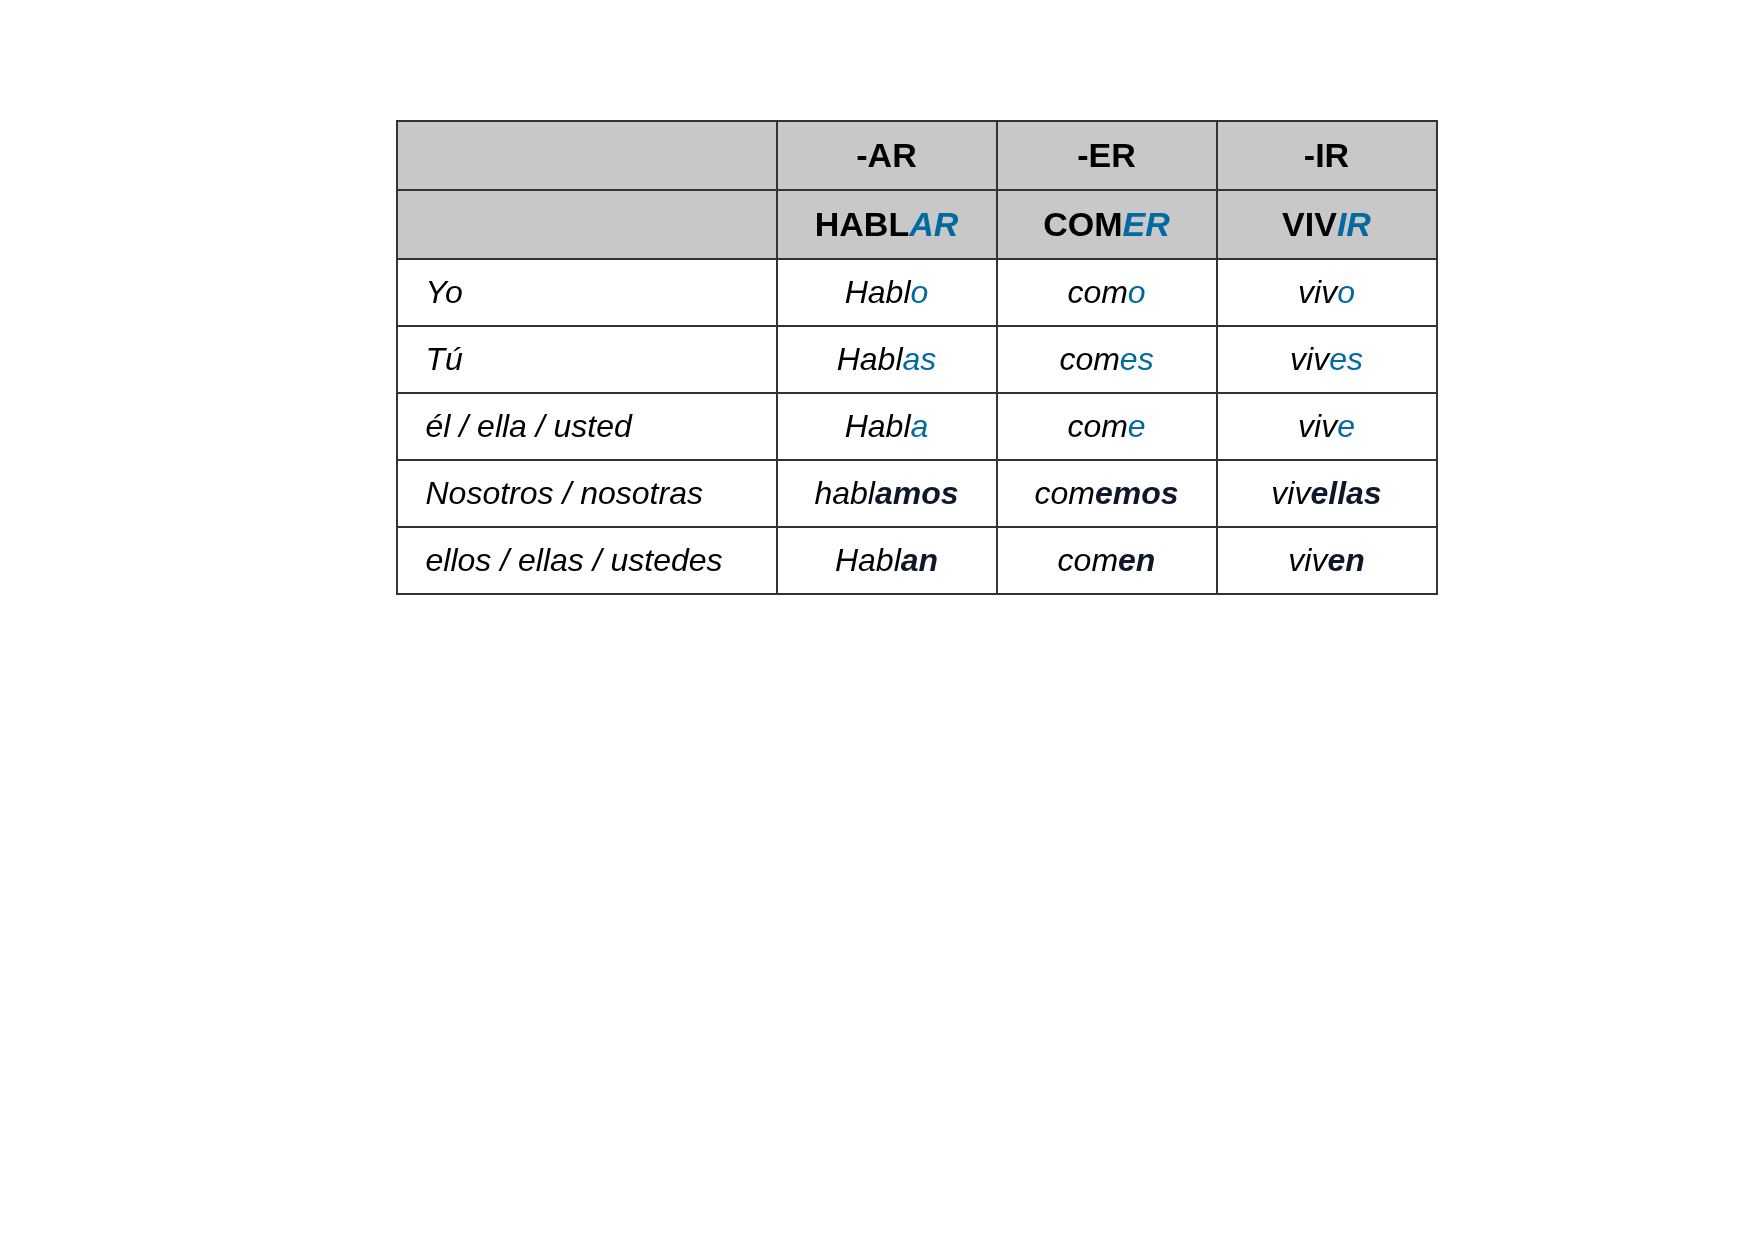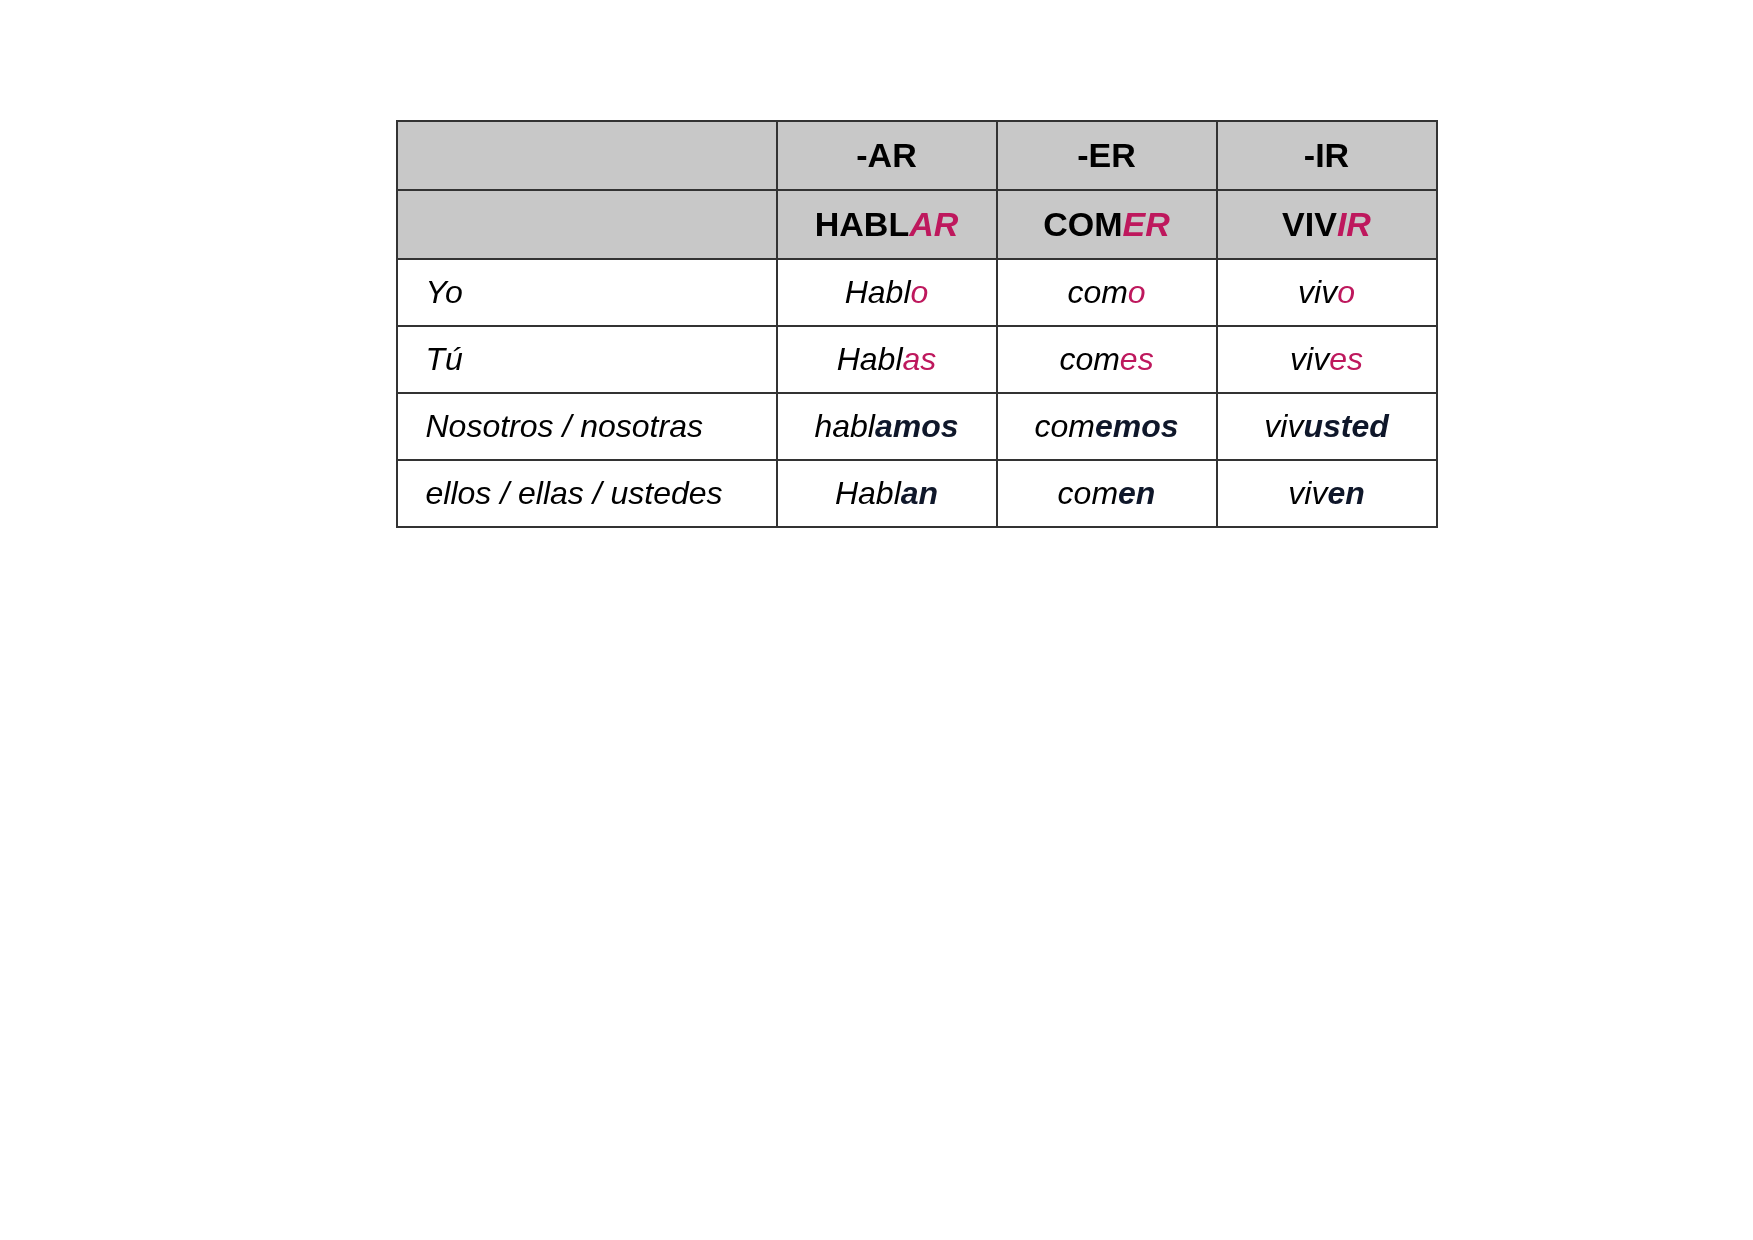"AR" .red { color: #be185d -> #0369a1 }
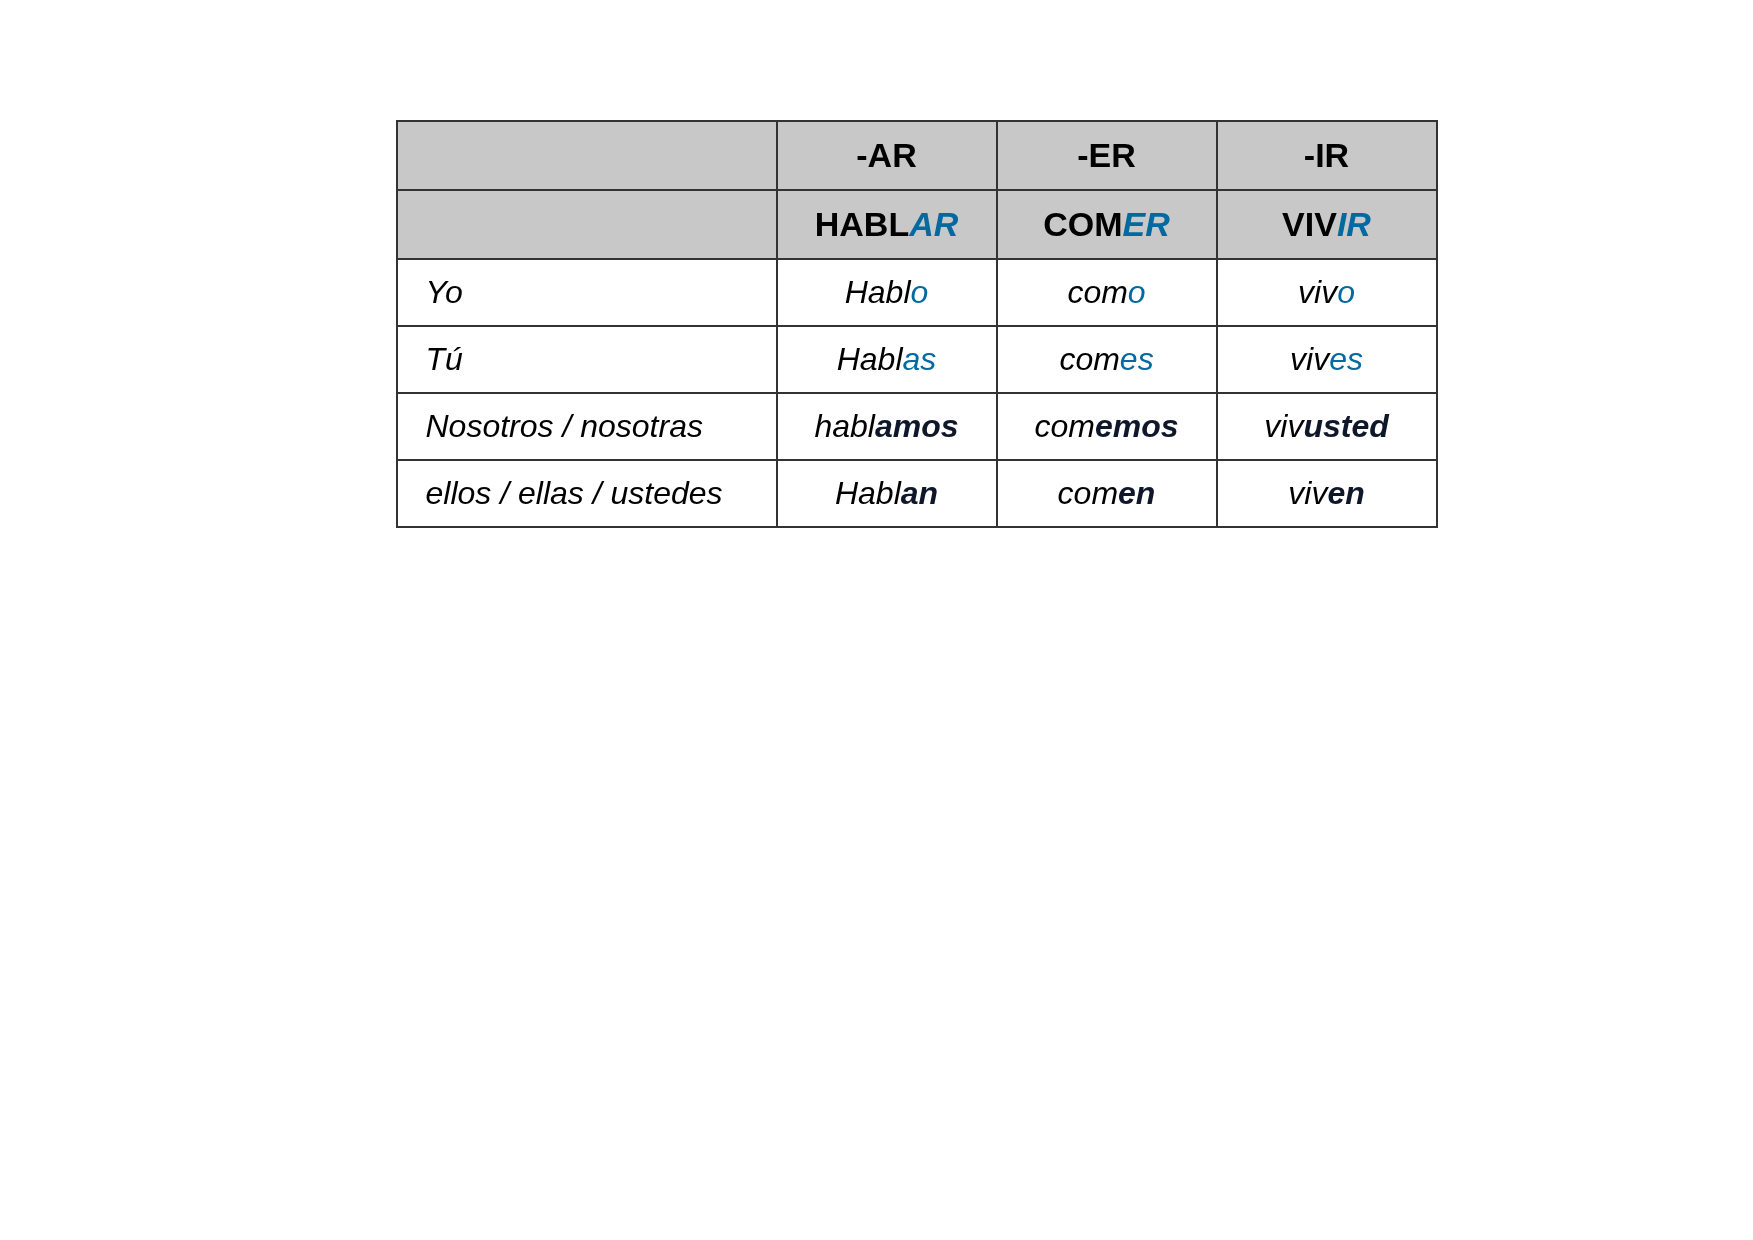"él / ella / usted" tr { html: none -> <tr> <td>él / ella / usted</td> <td><span>Habl</span><span>a</span></td> <td><span>com</span><span>e</span></td> <td><span>viv</span><span>e</span></td> </tr> }
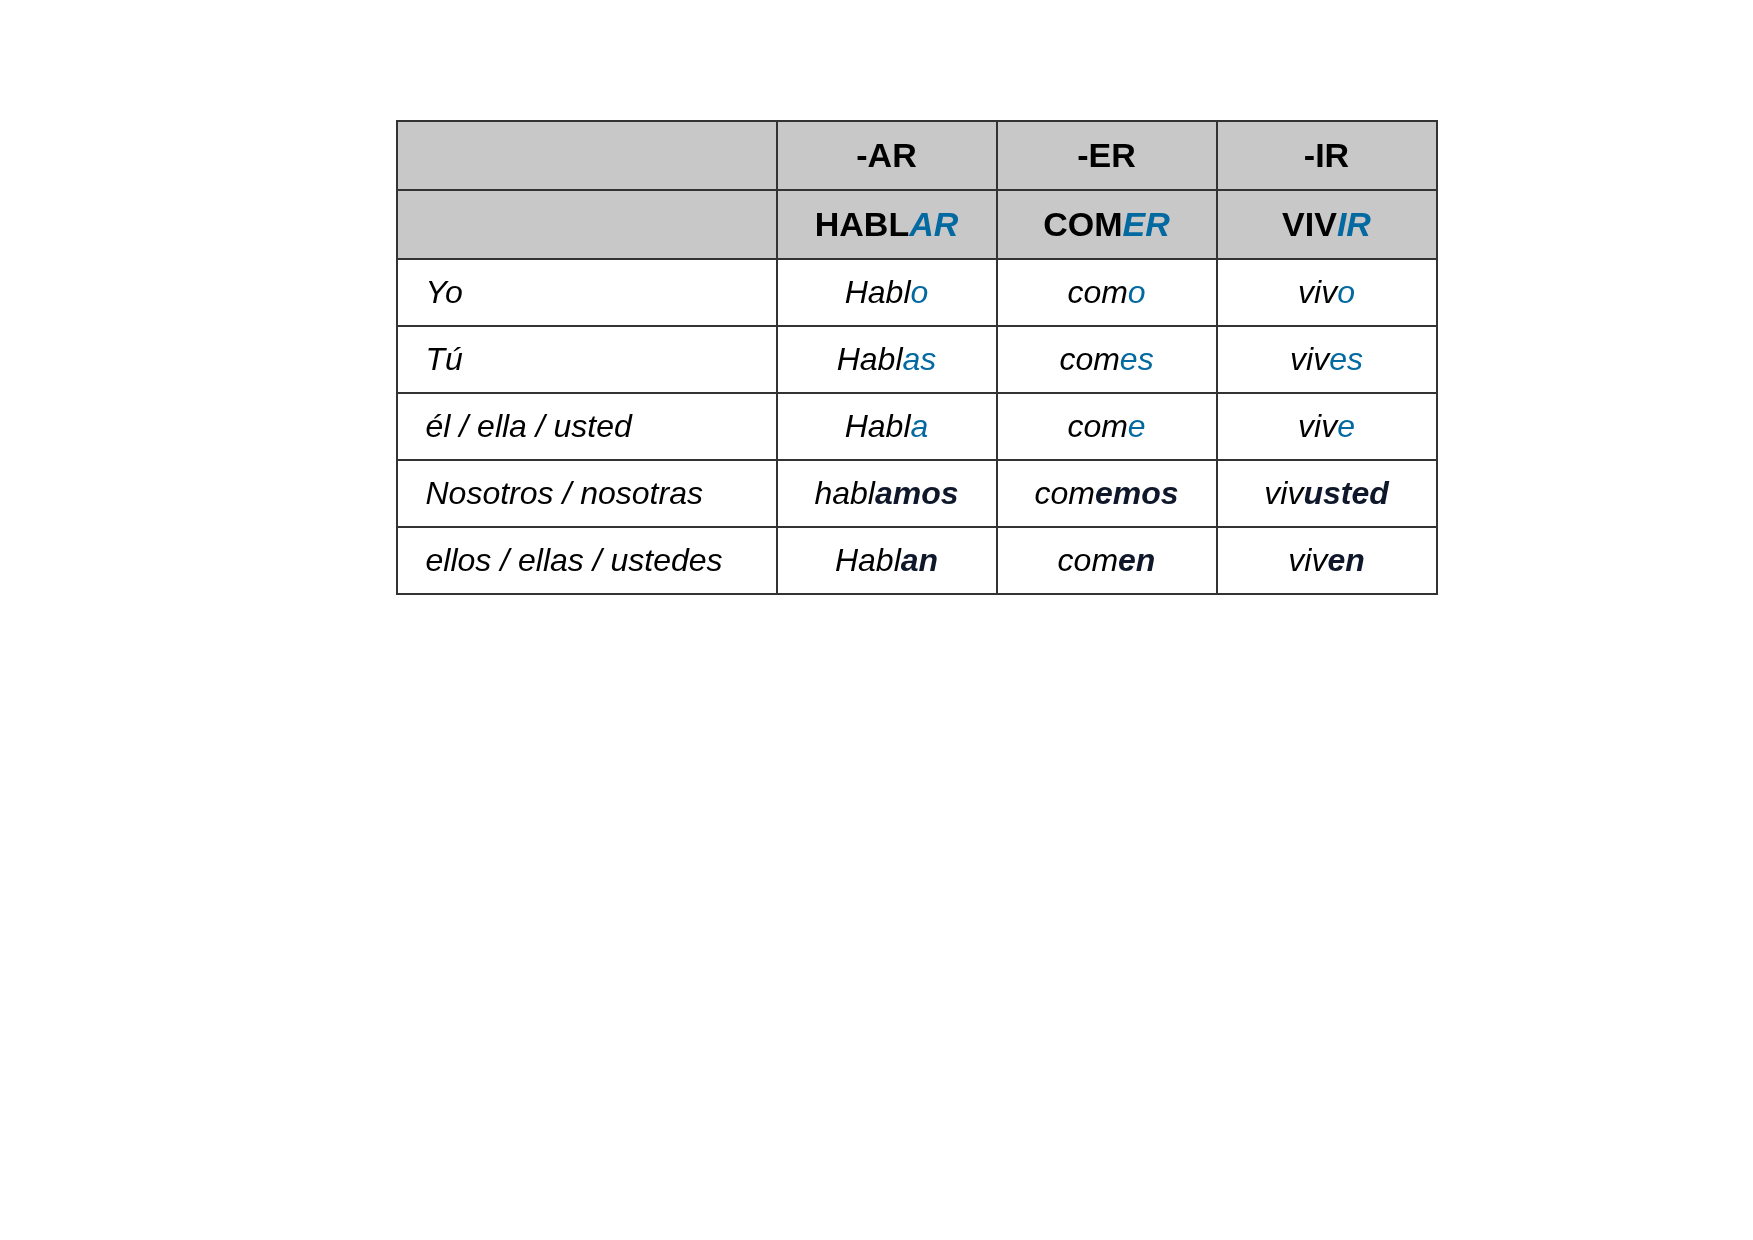"usted" span.bold-red { text: usted -> ellas }
